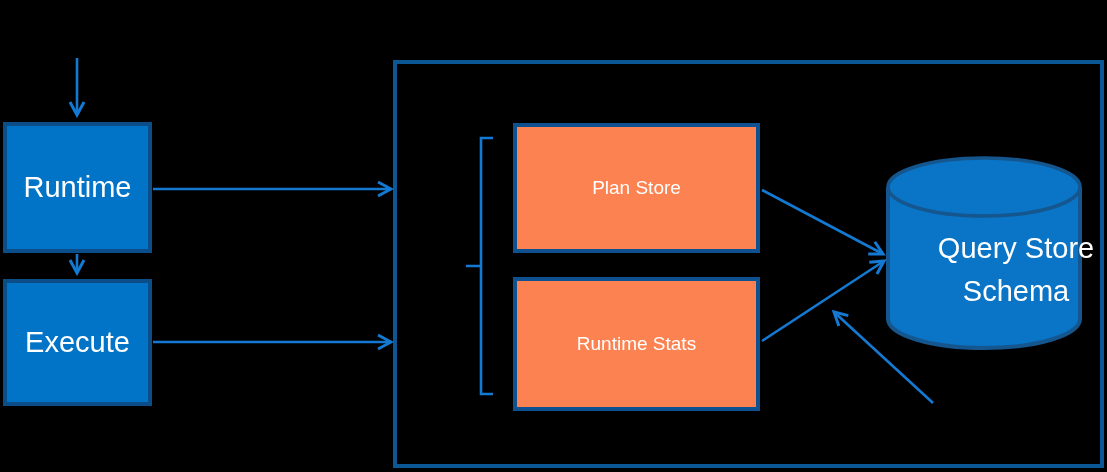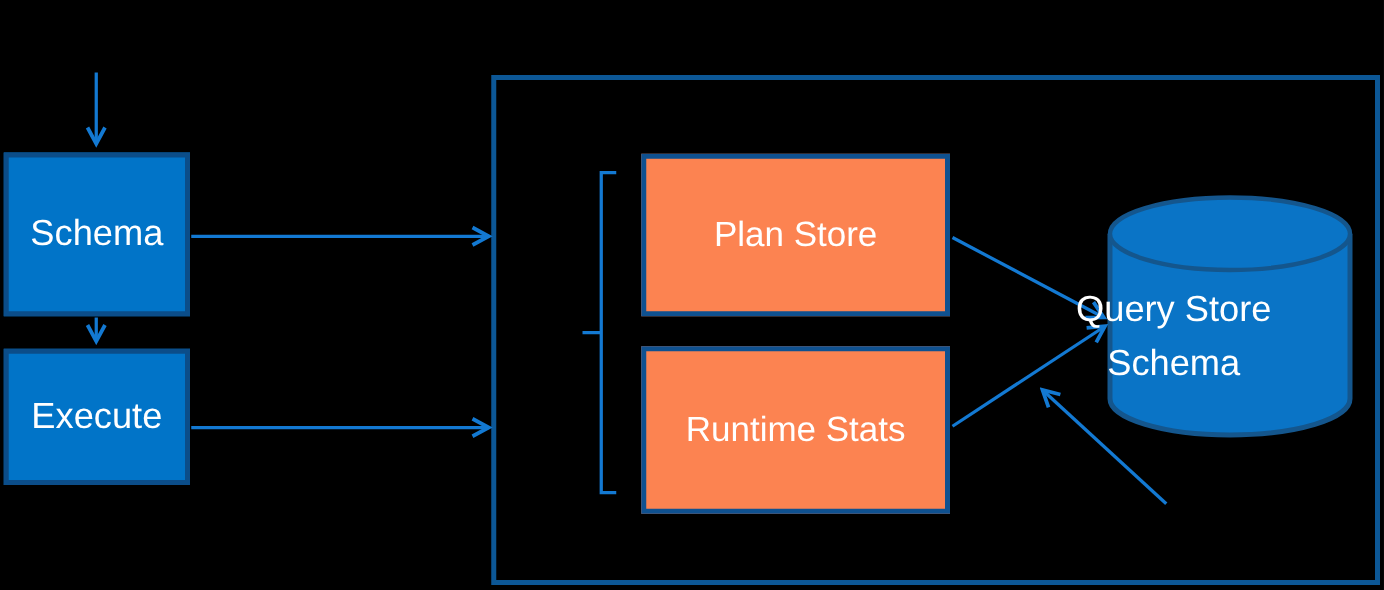"Schema" span { text: Schema -> Runtime }
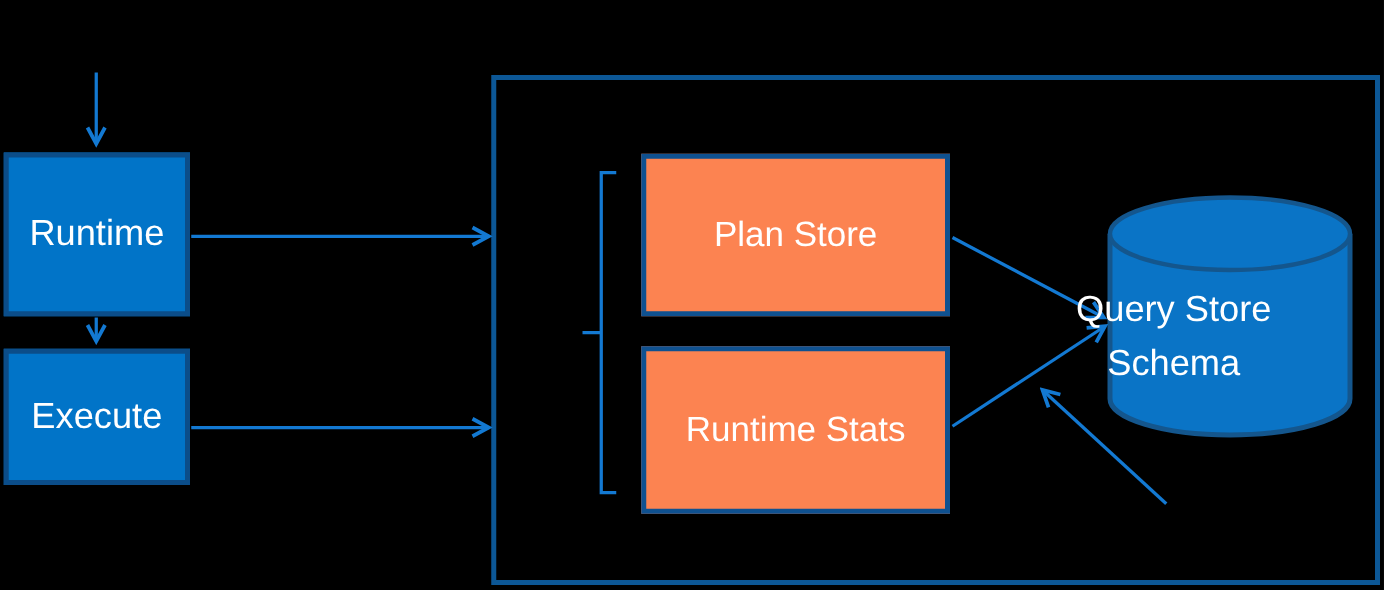"Plan Store" .node-orange { font-size: 28px -> 19px }
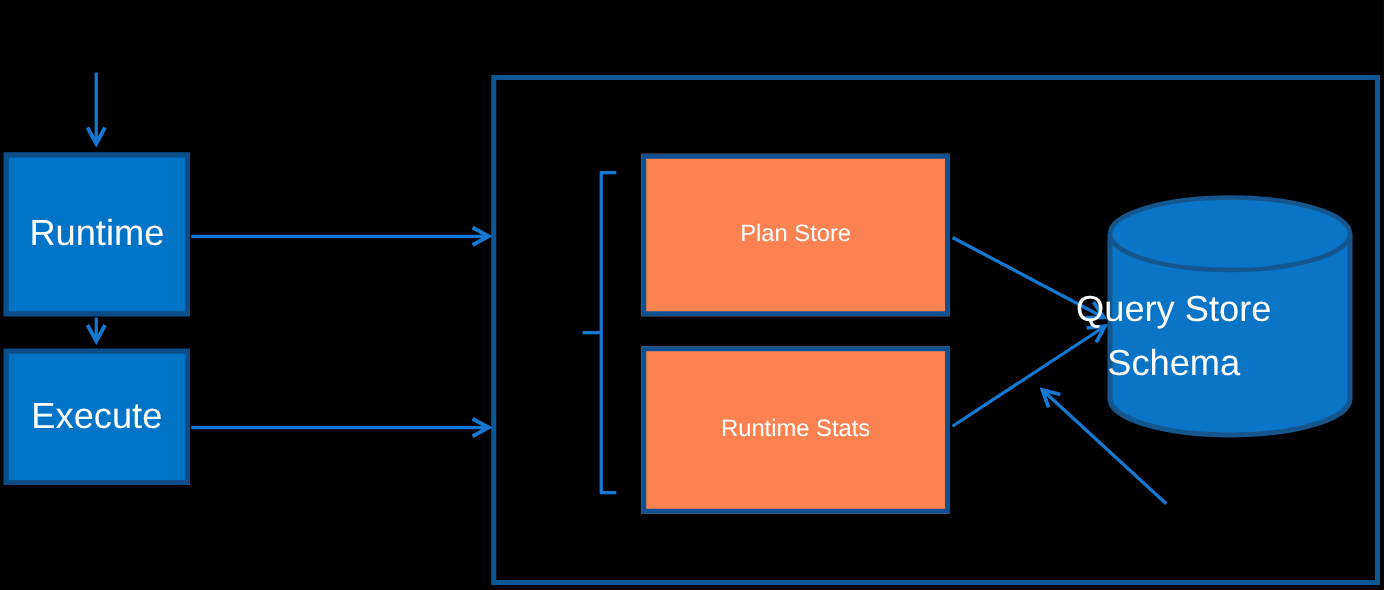"Query Store Schema" #cylinder-label { left: 852px -> 929px }
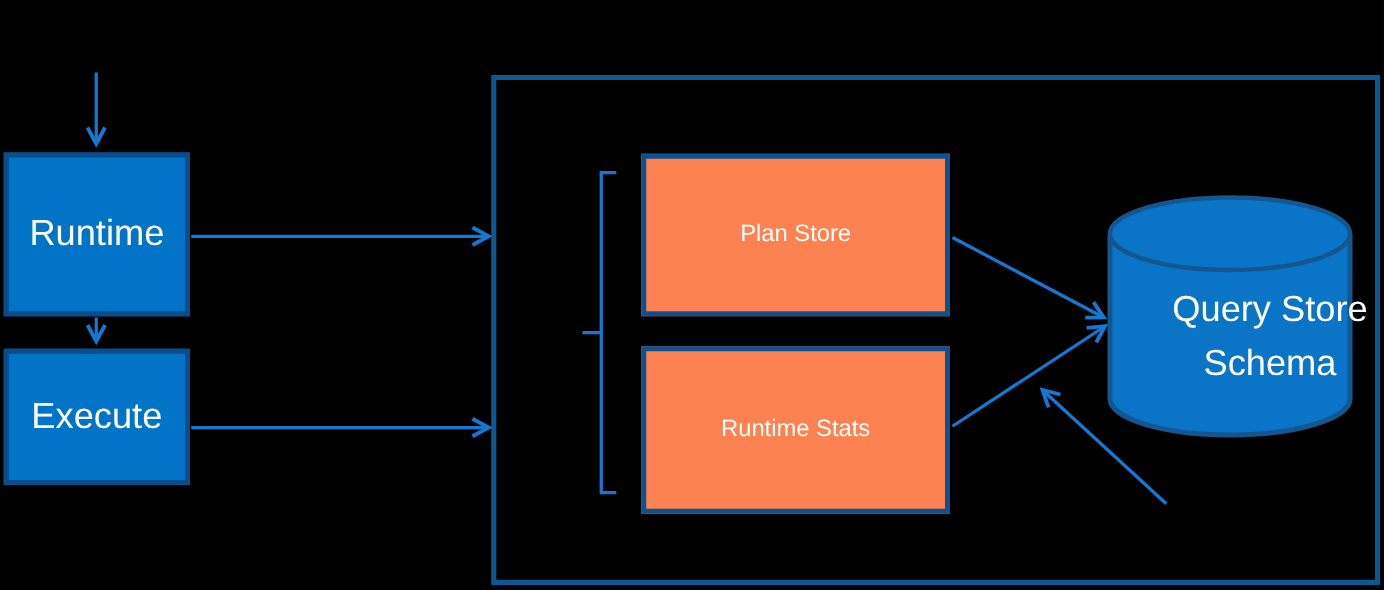"Execute" #node-execute { height: 109px -> 127px }
